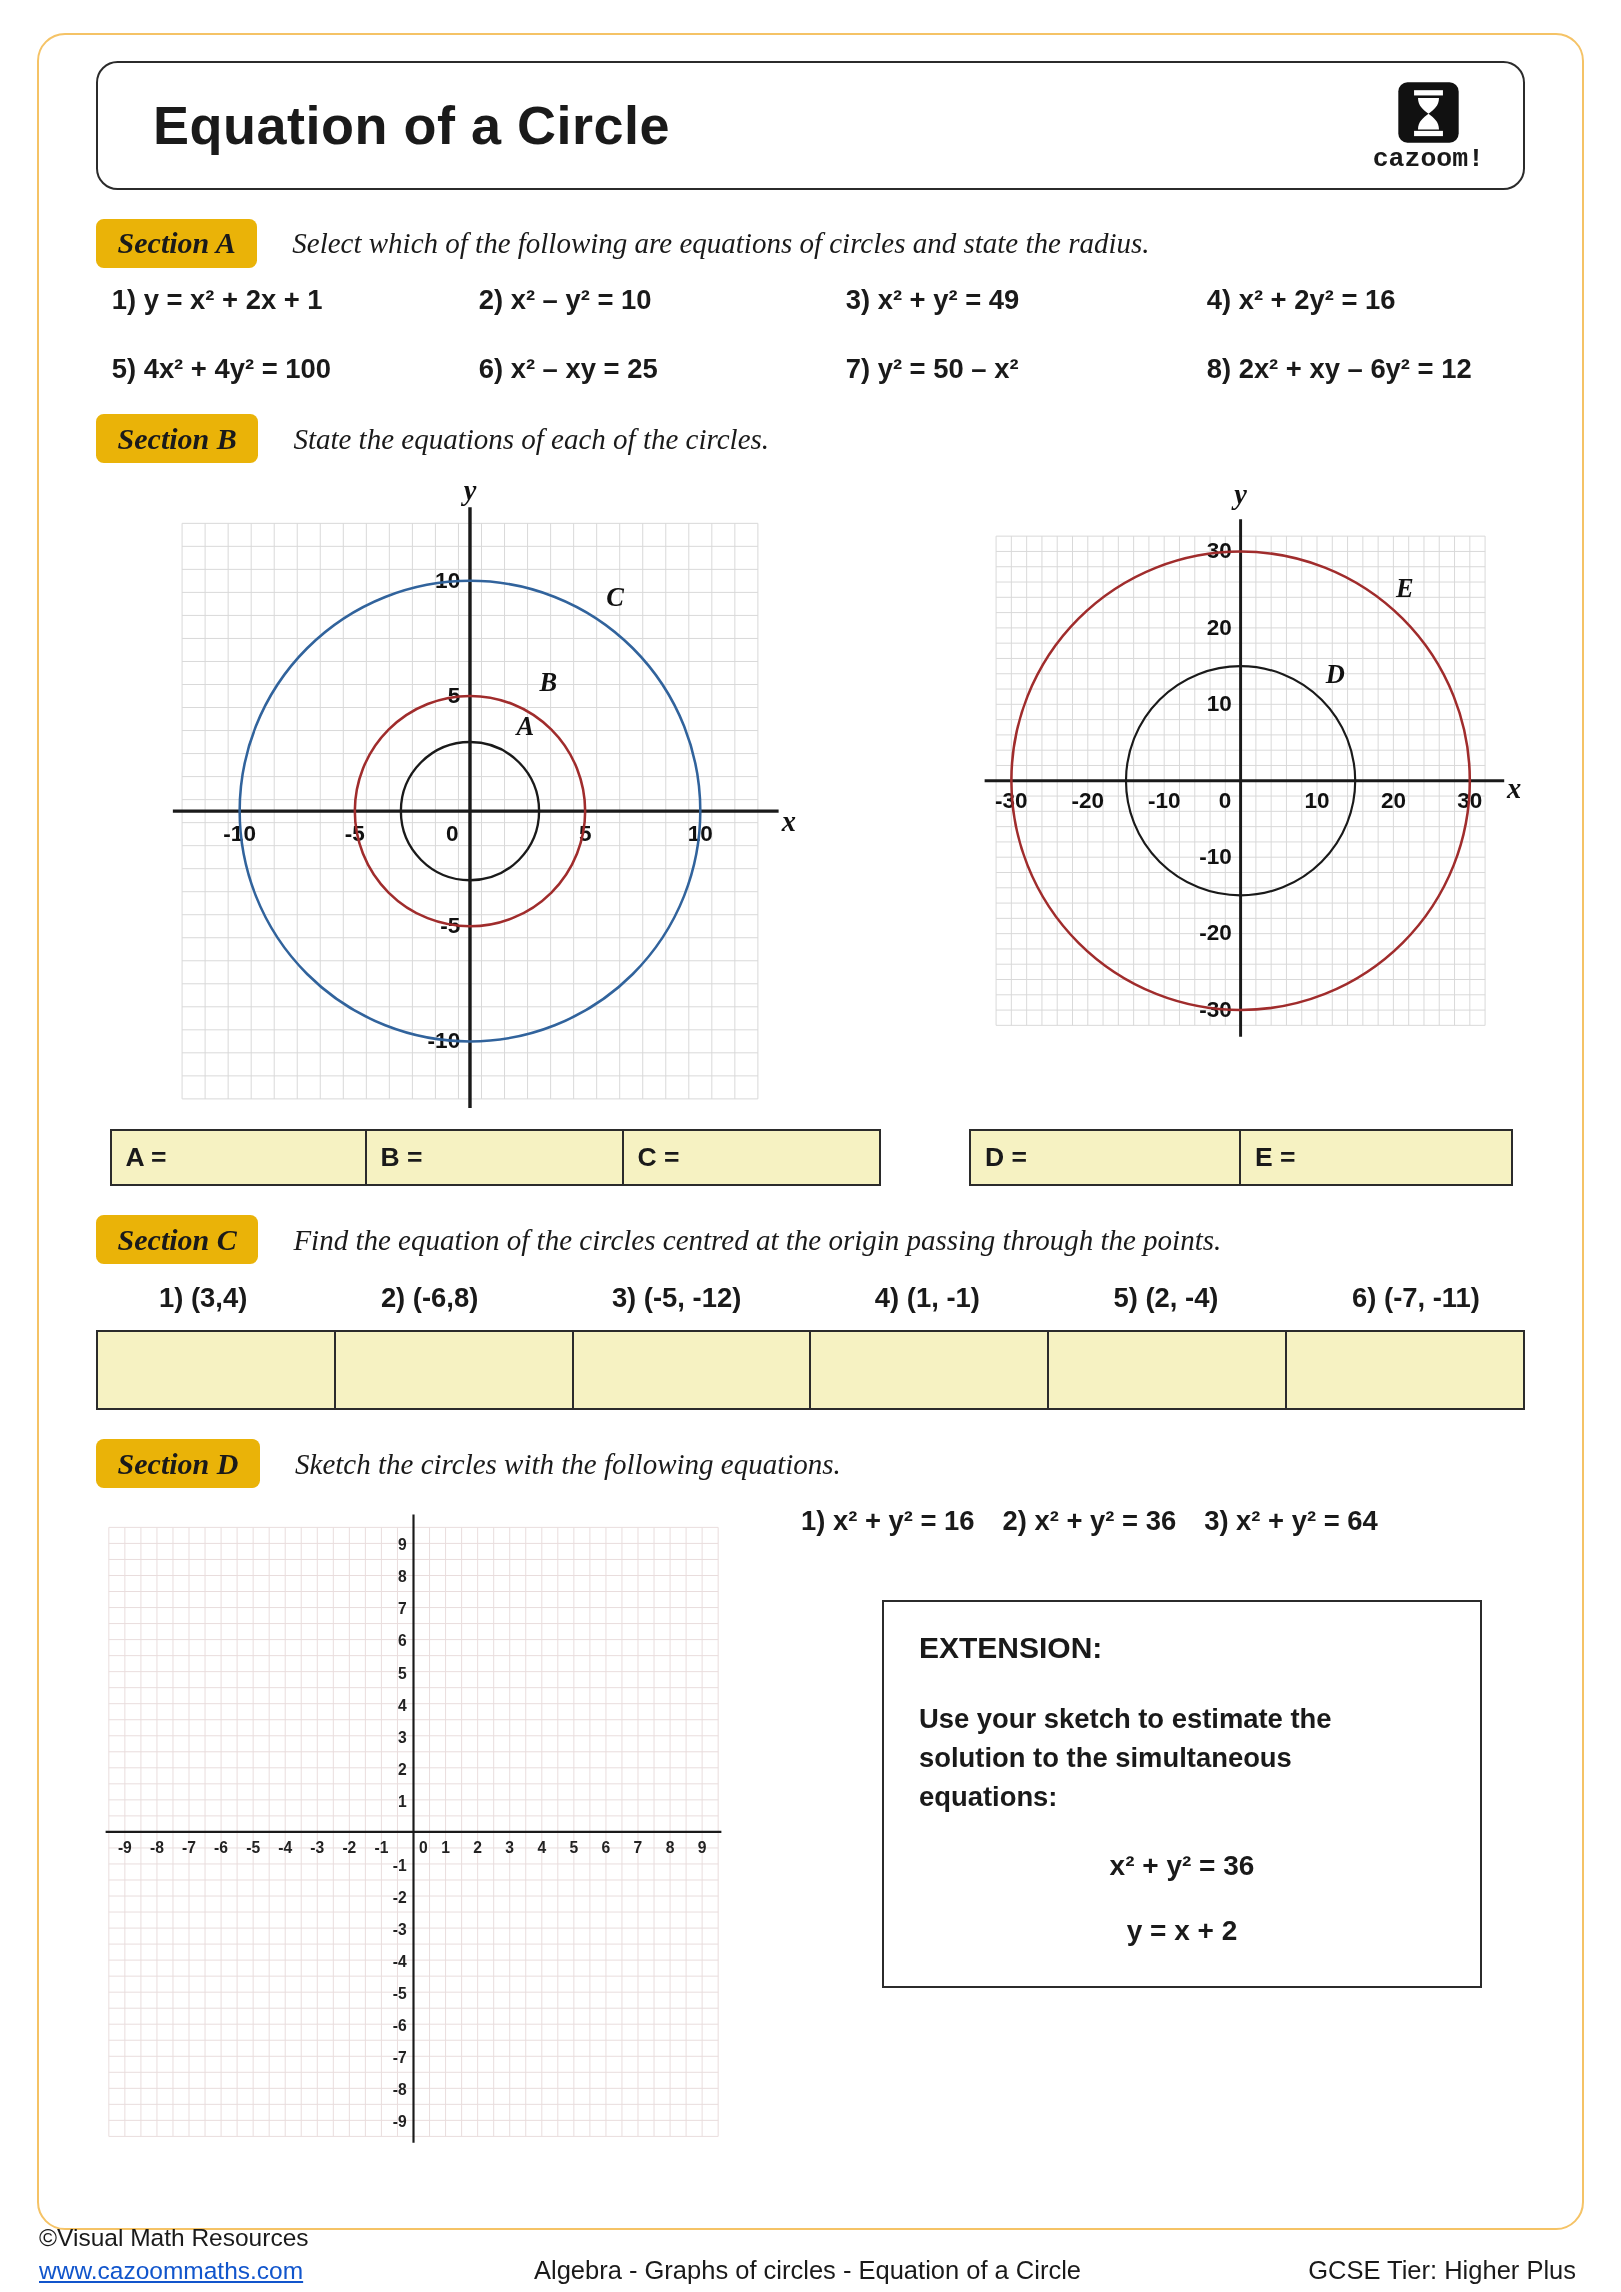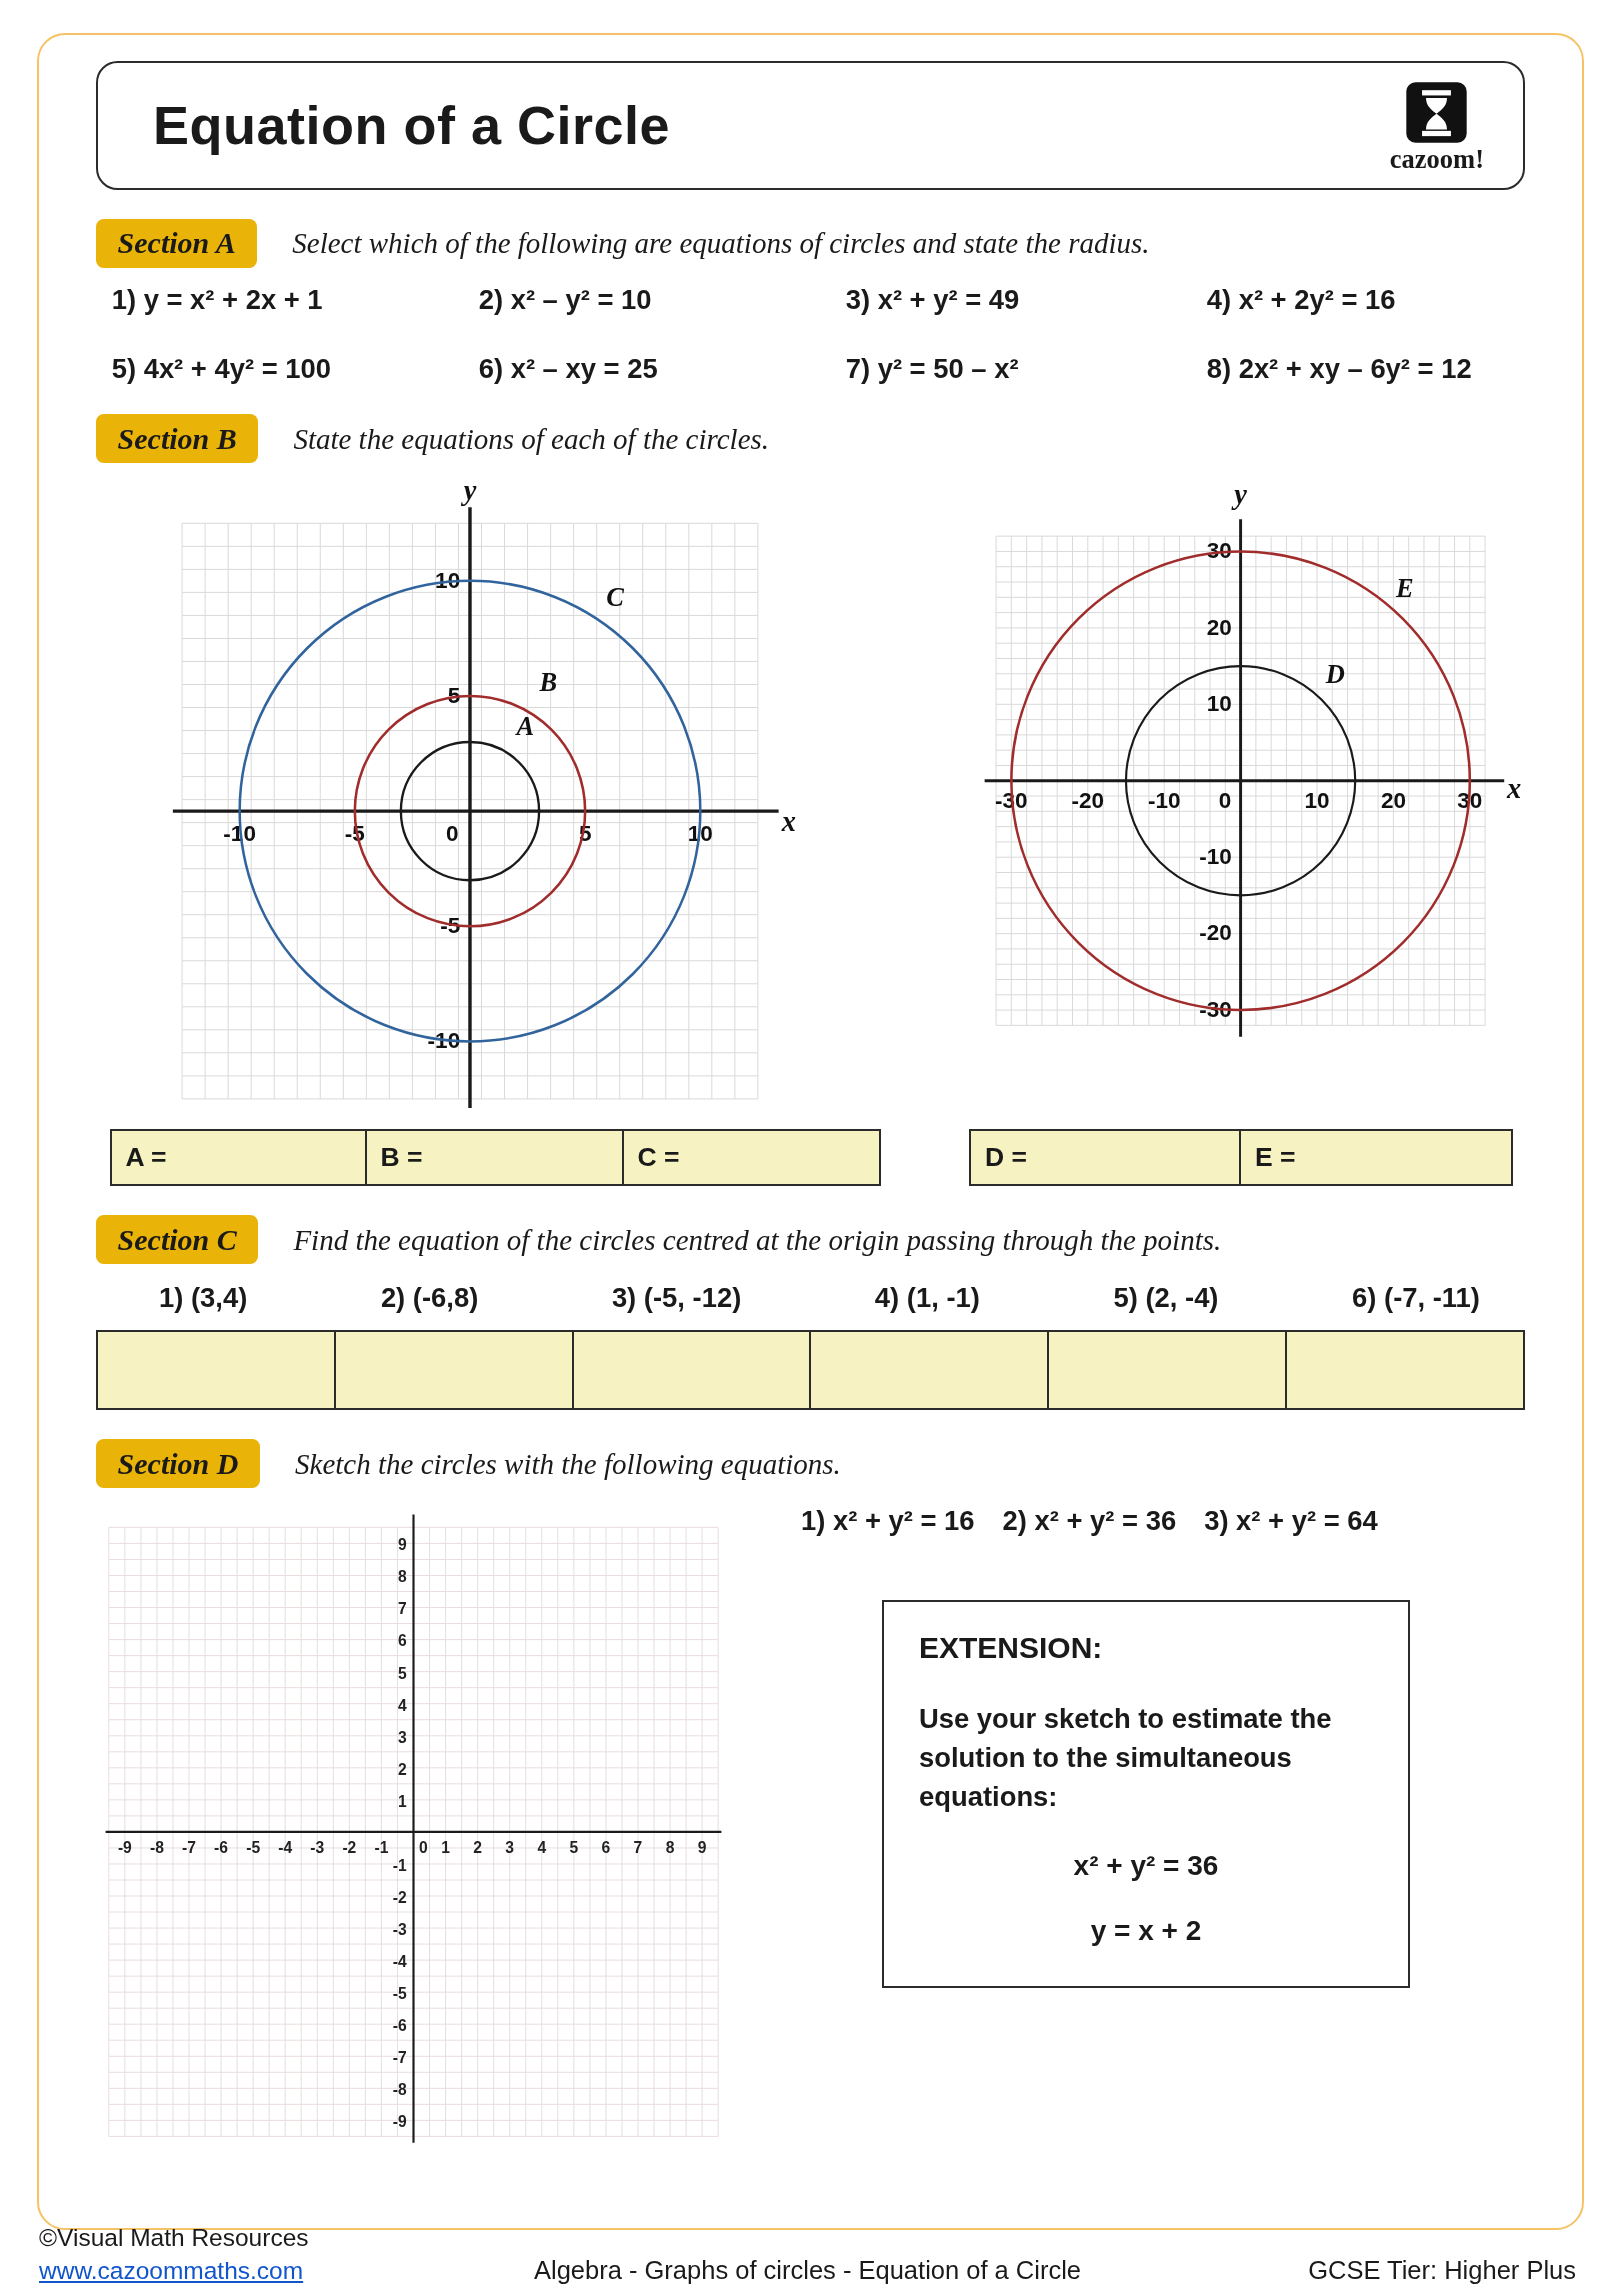"cazoom!" .logo-text { font-family: Liberation Serif, serif -> Liberation Mono, monospace }
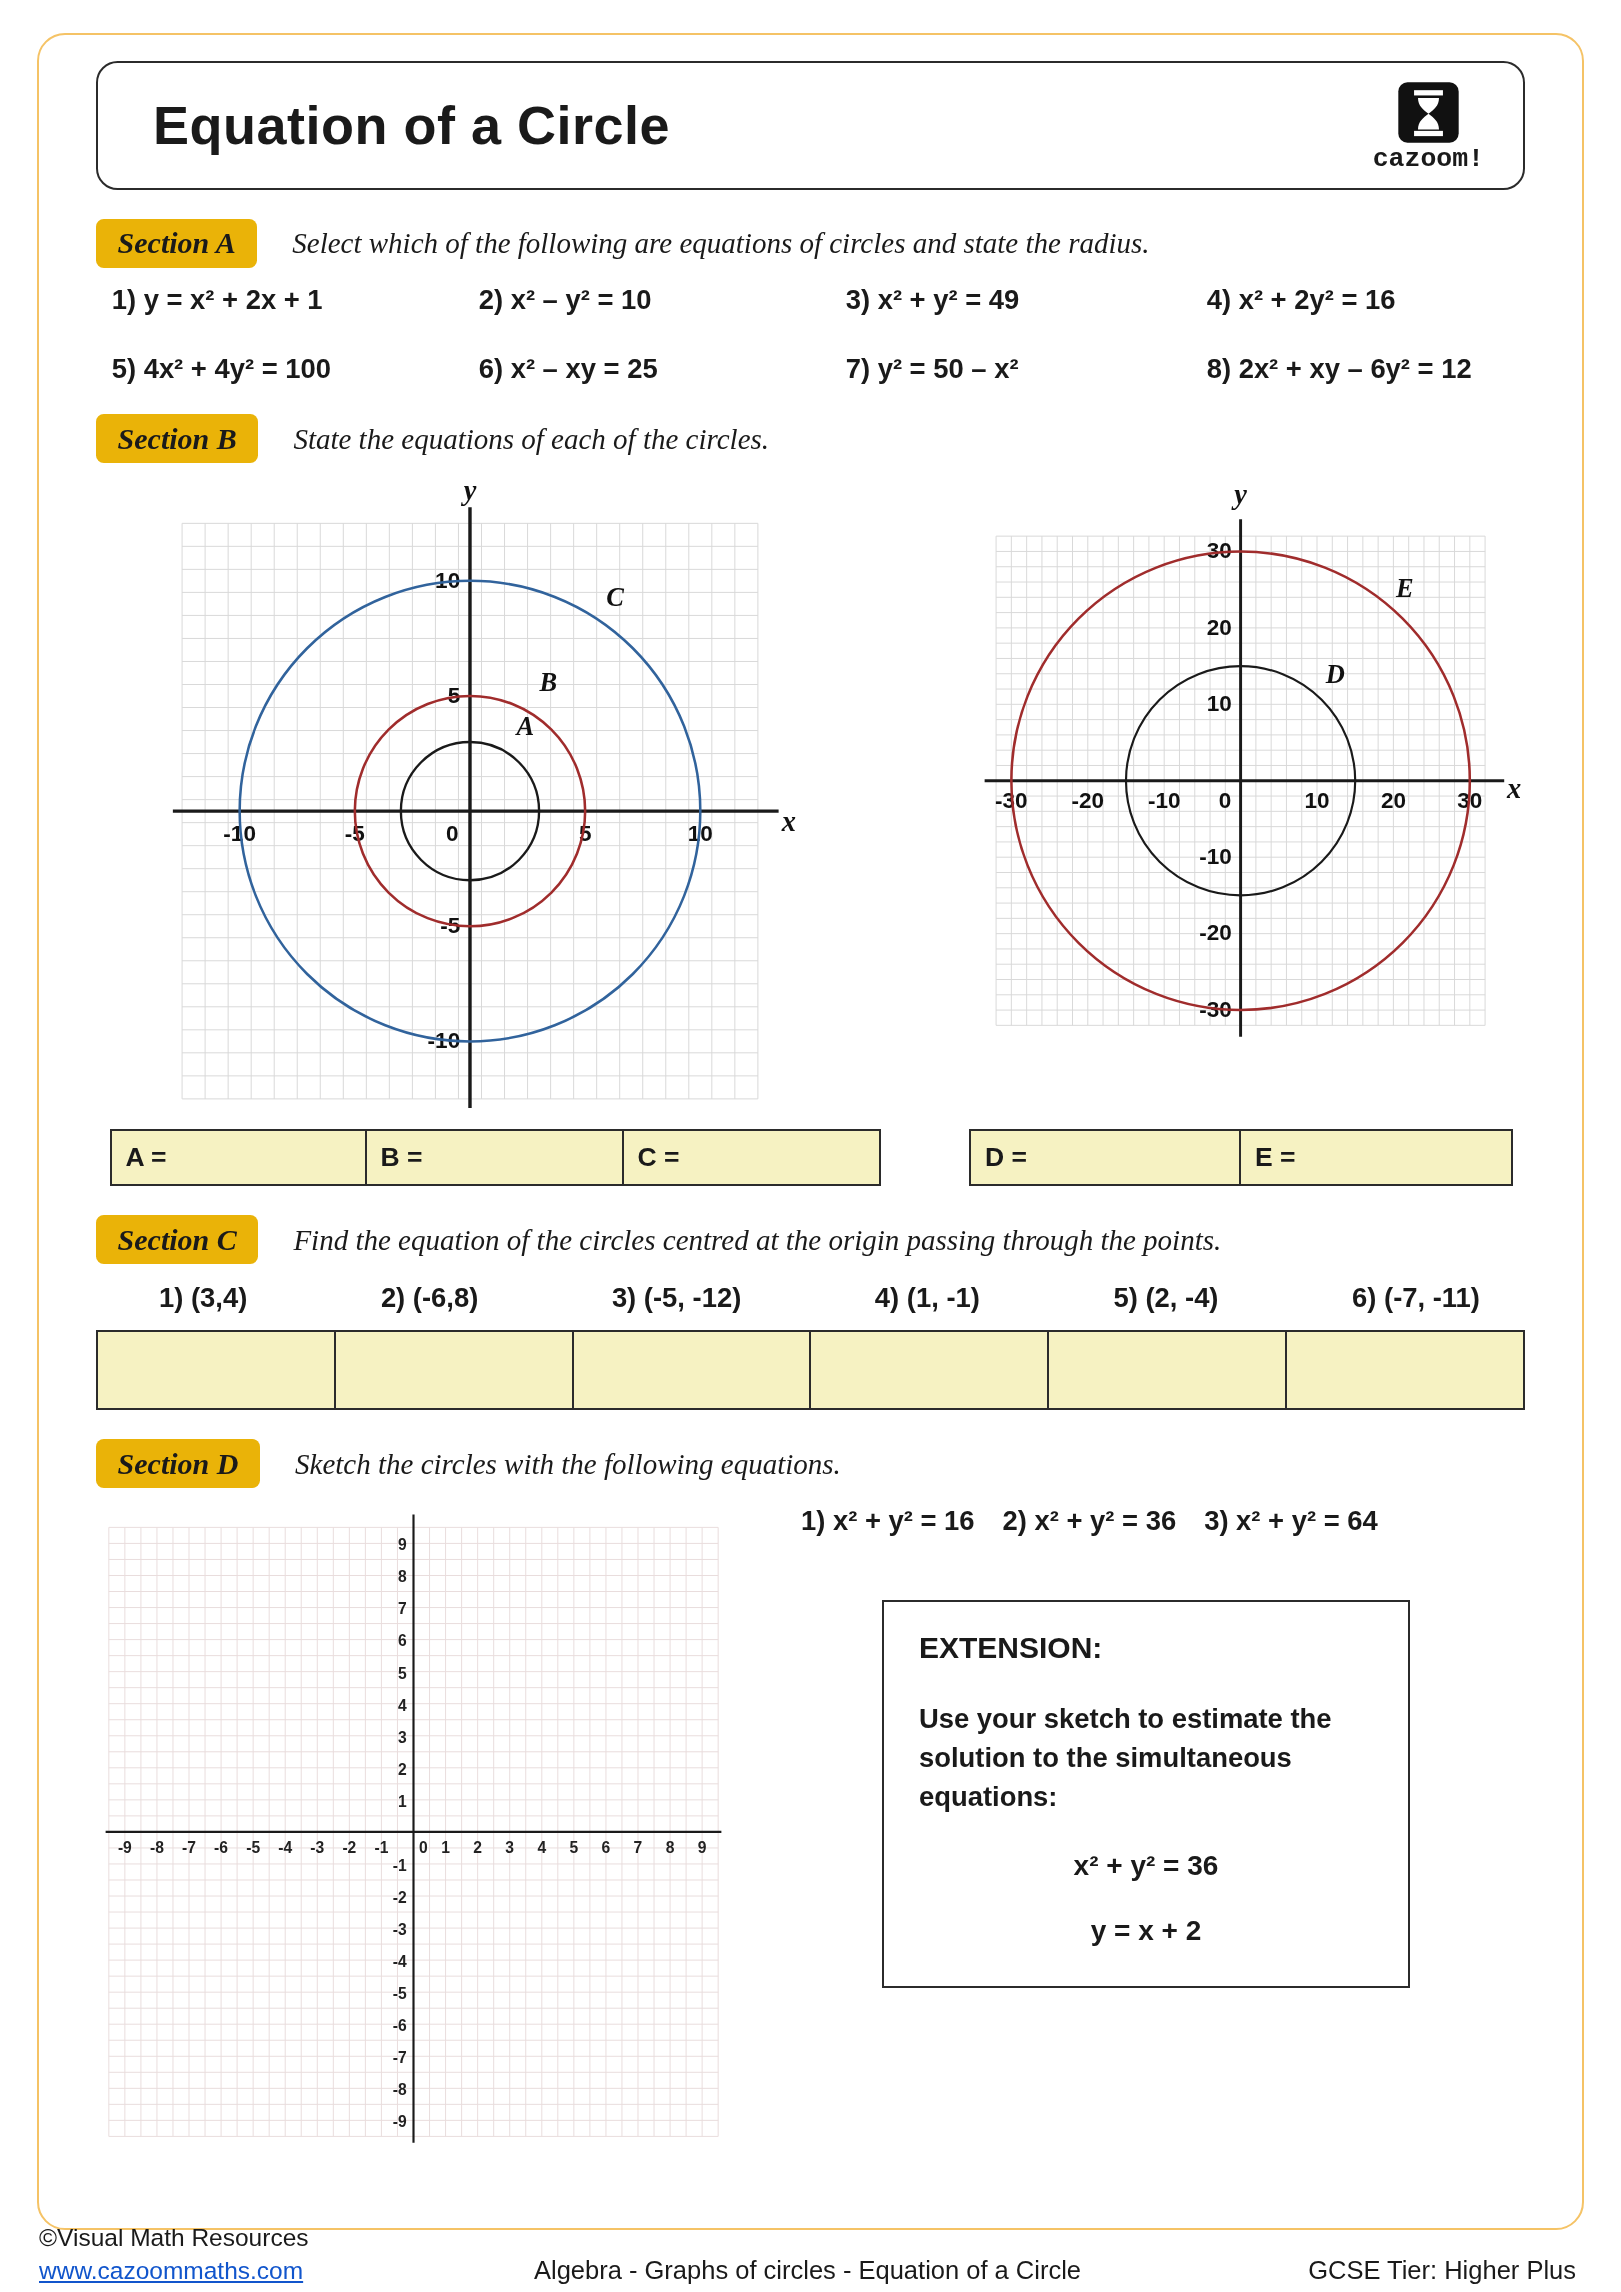"EXTENSION:" .extension { width: 528px -> 600px }
